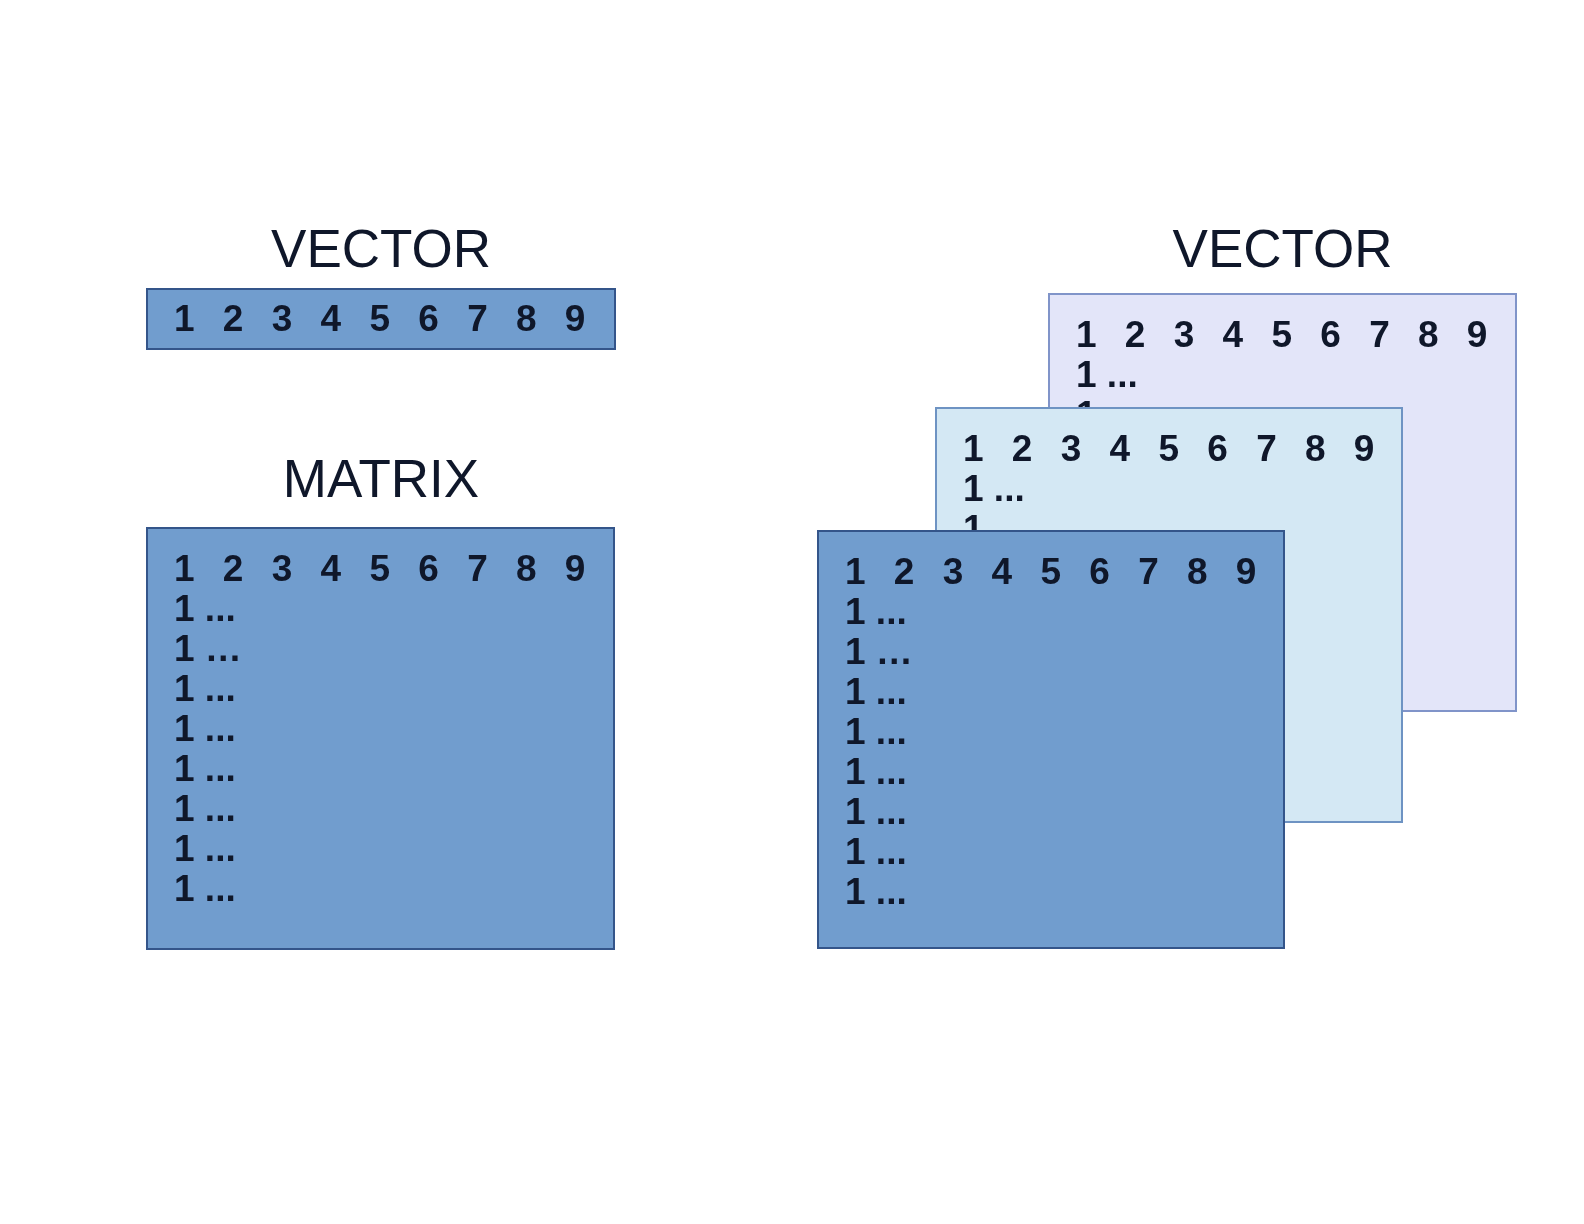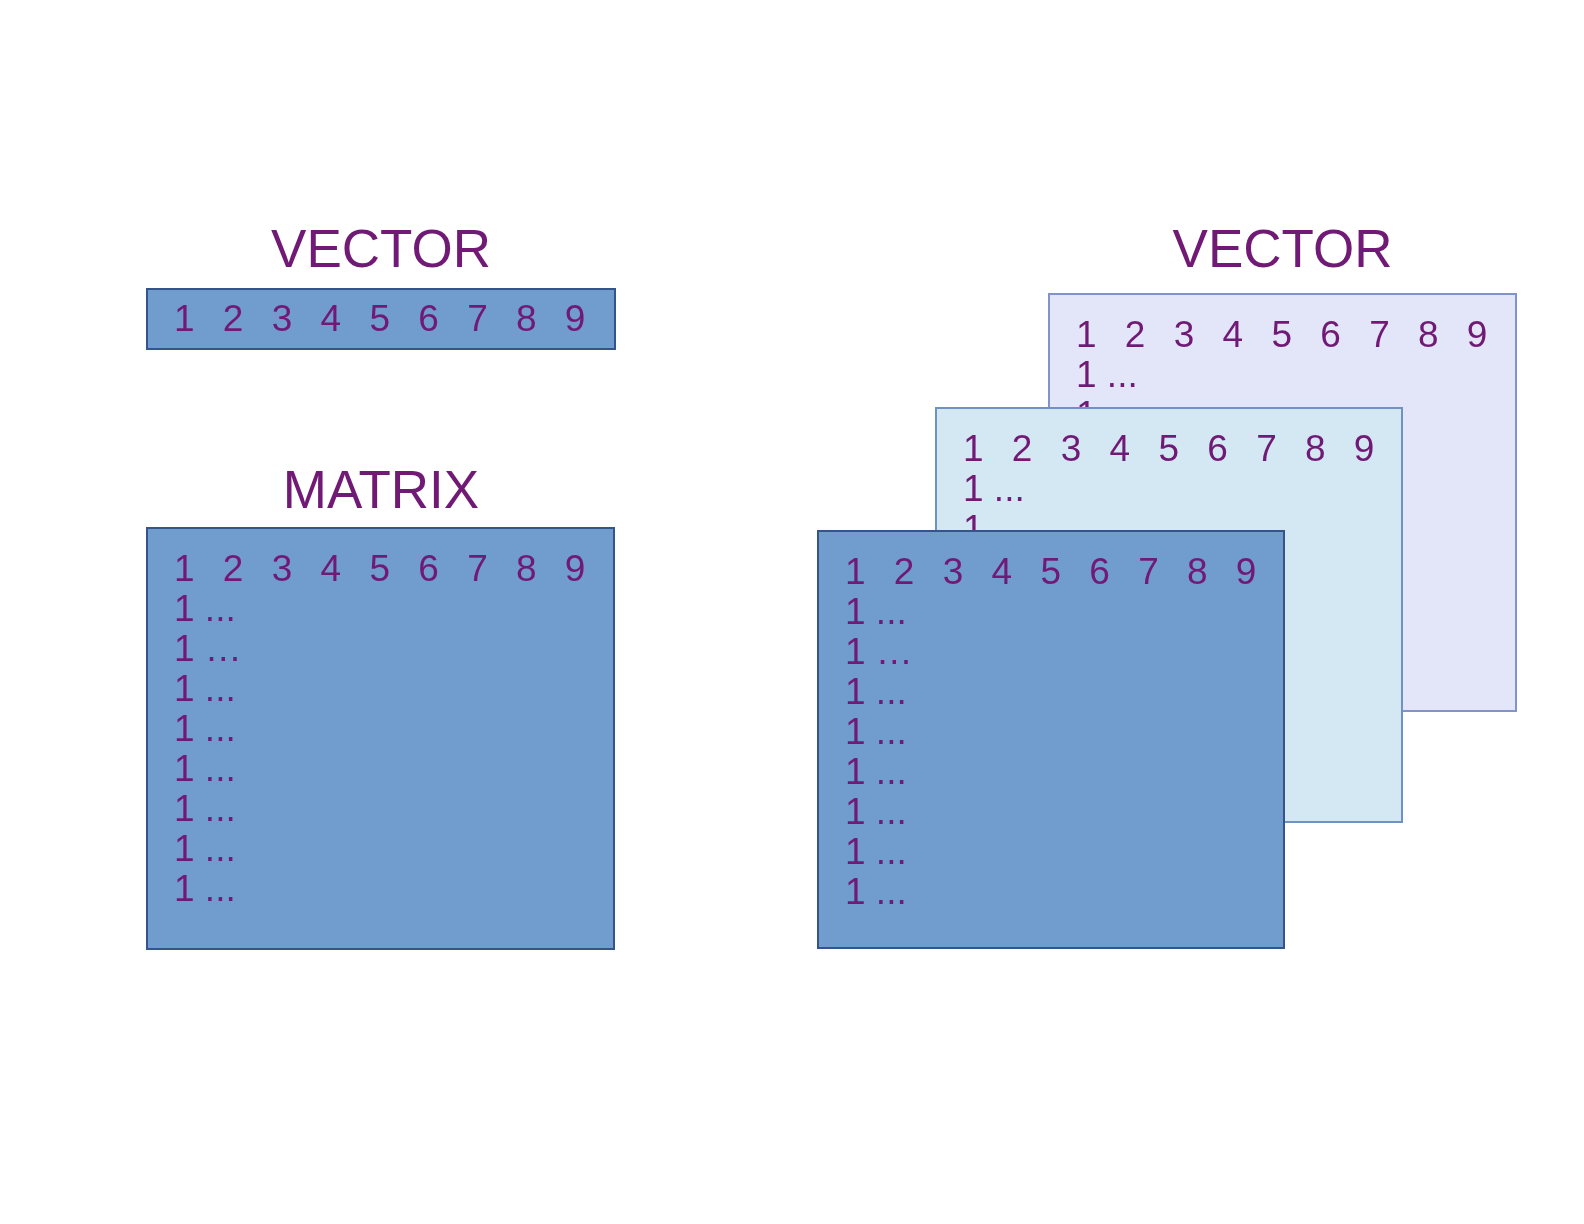"VECTOR" .canvas { color: #701a75 -> #0f172a }
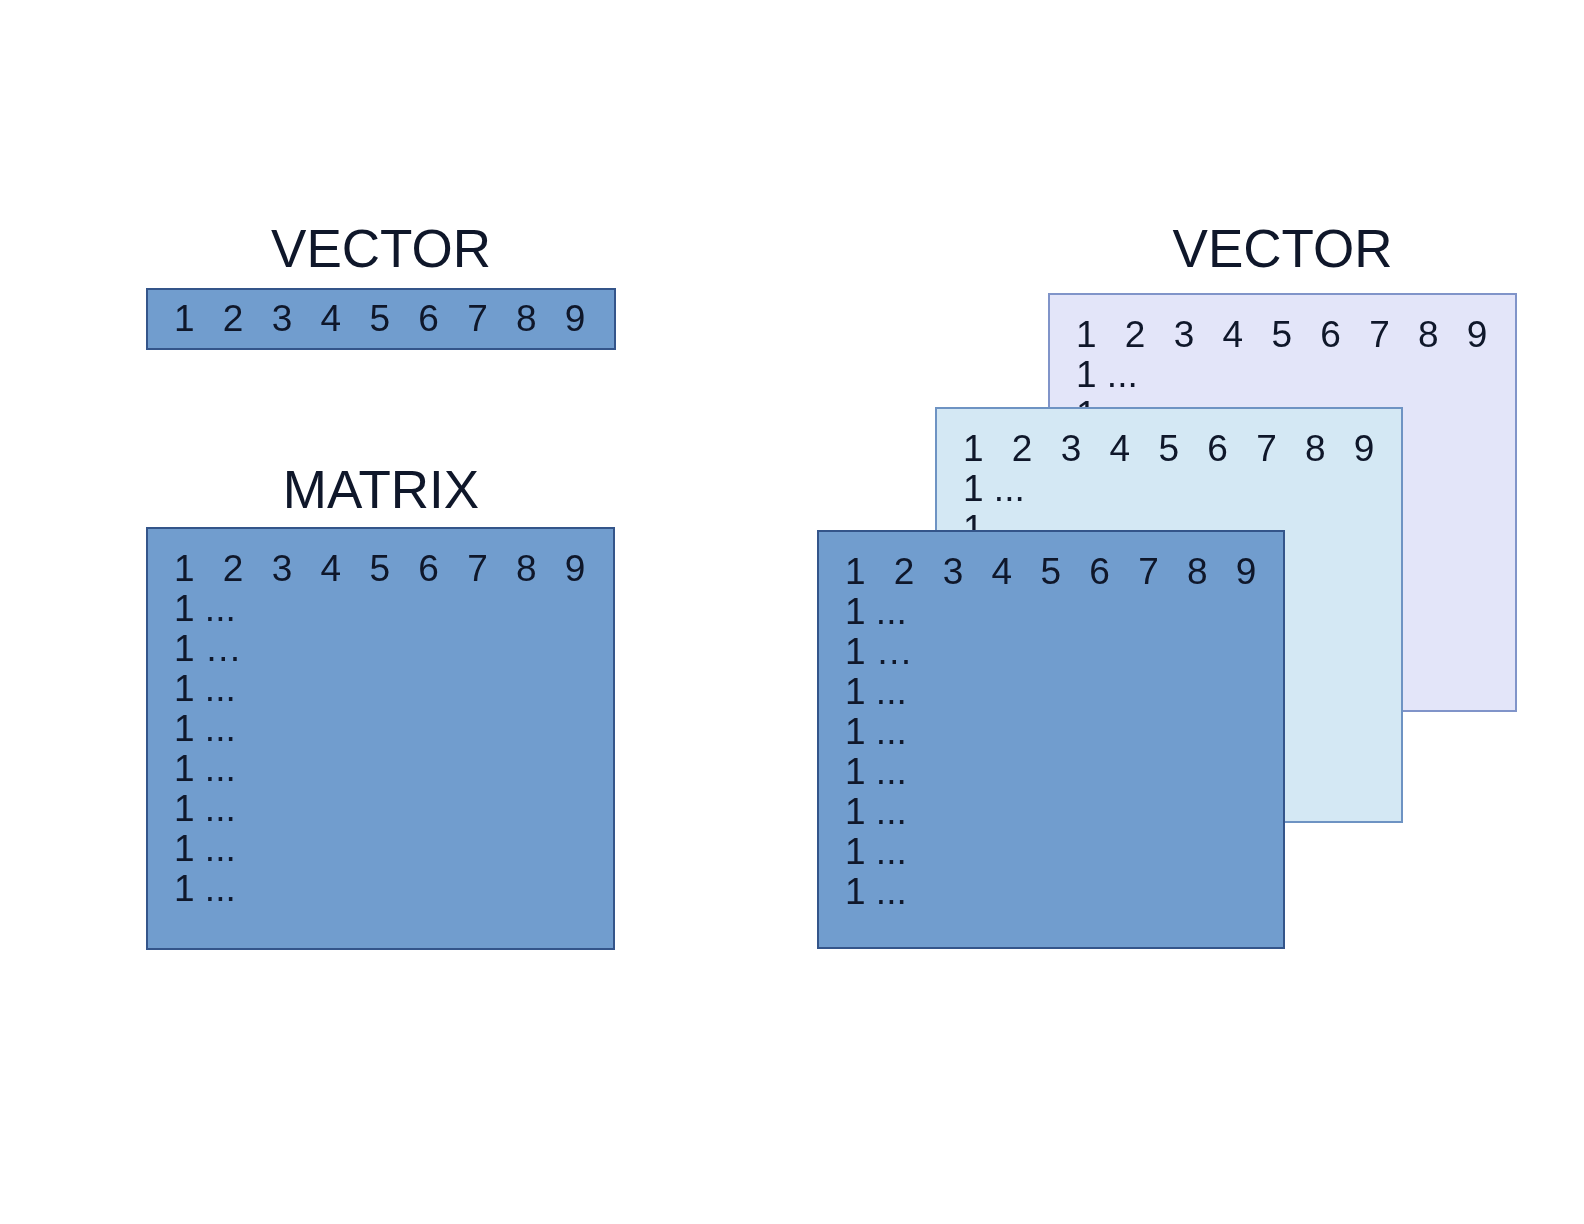"1 2 3 4 5" .grid-line { font-weight: none -> bold }
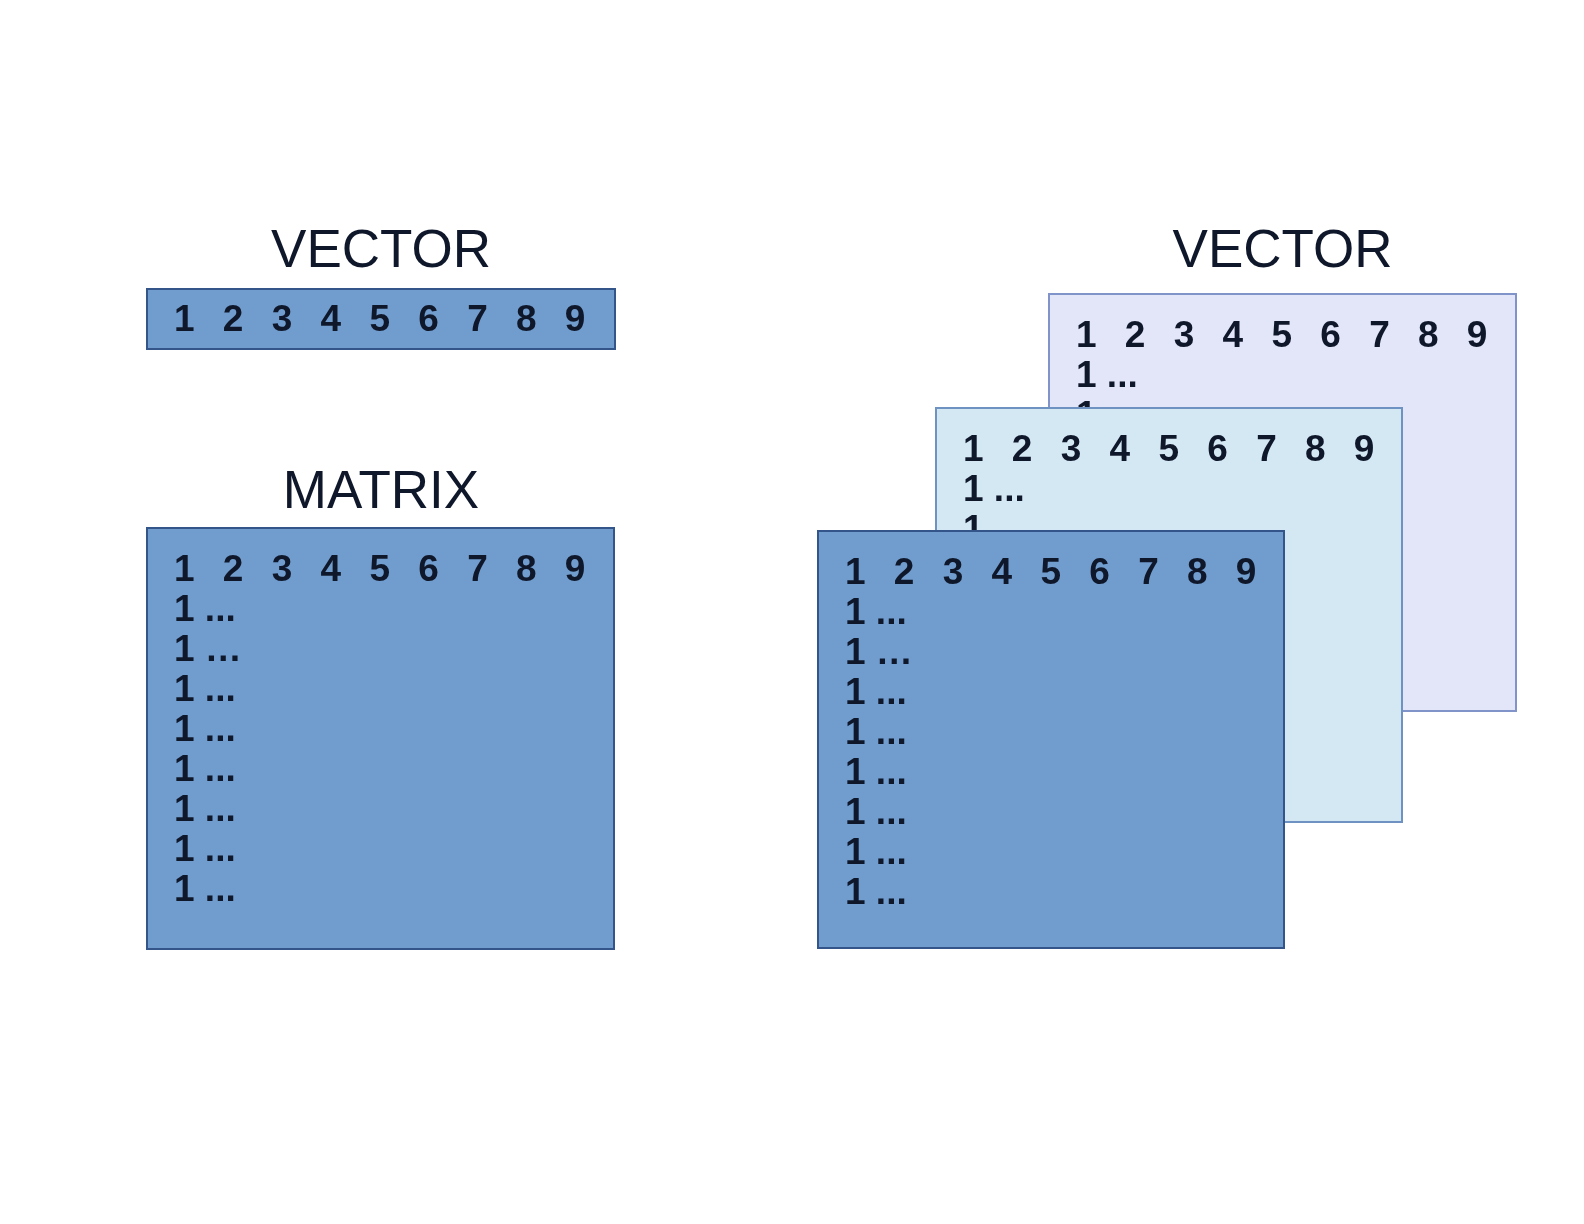"MATRIX" .matrix-title { top: 463px -> 452px }
